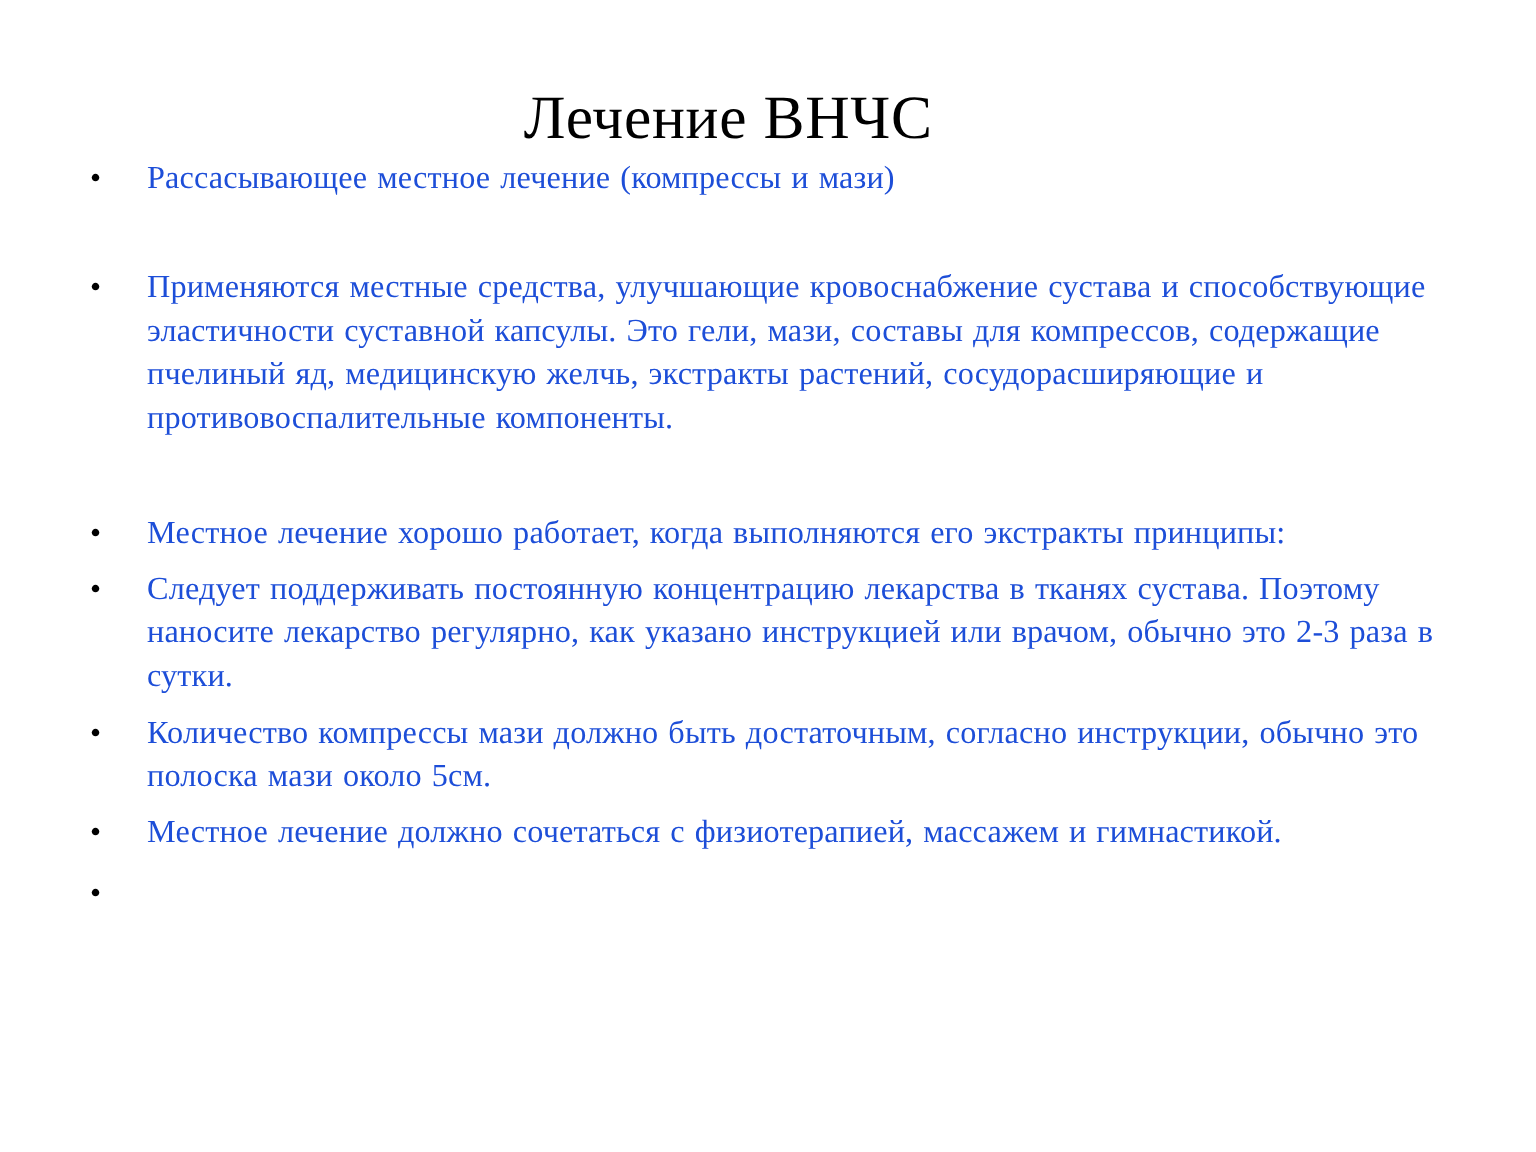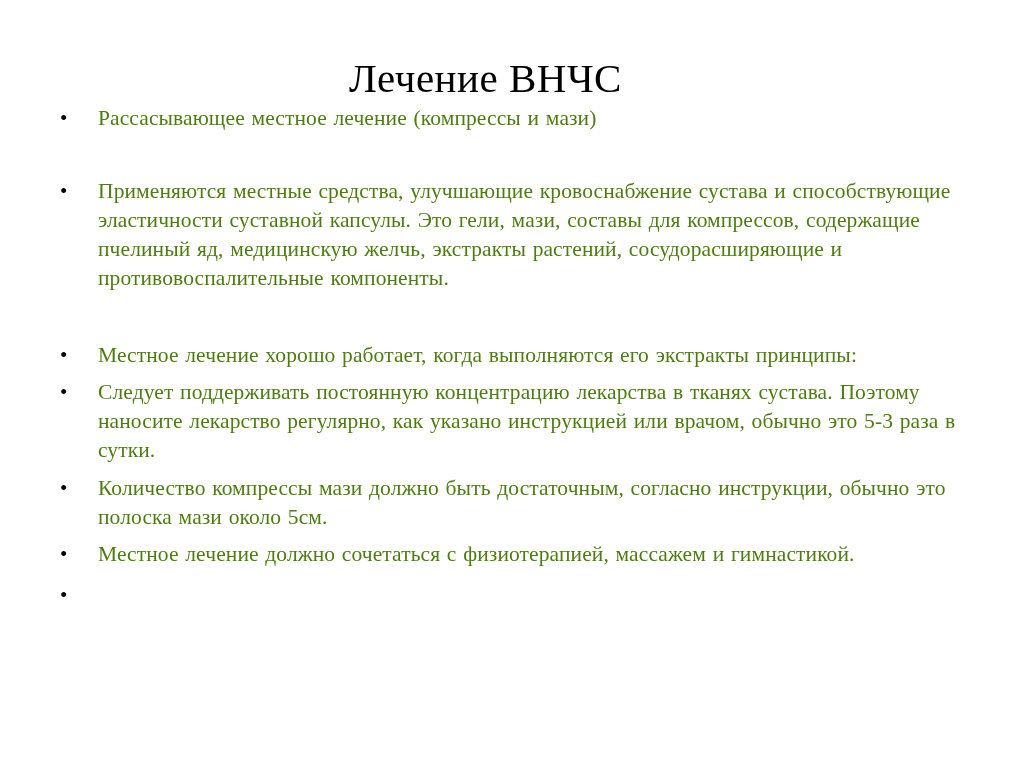"Рассасывающее местное лечение (компрессы" .bullet-text { color: #4d7c0f -> #1d4ed8 }
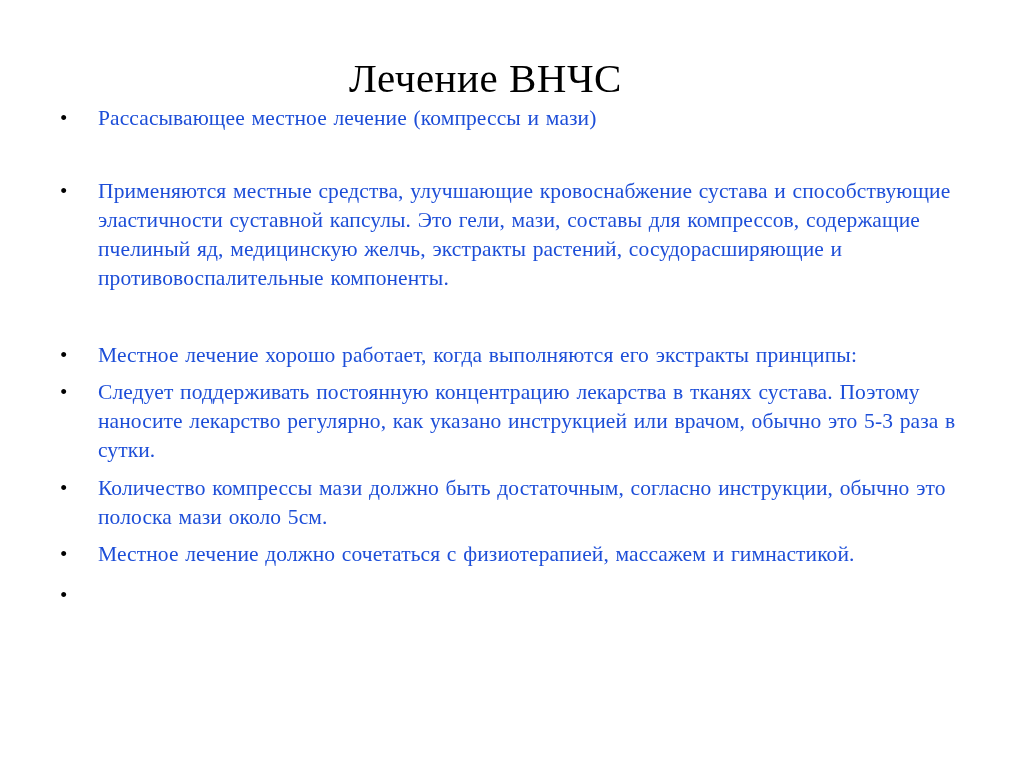"Следует поддерживать постоянную" span.bullet-text { text: 5-3 -> 2-3 }
